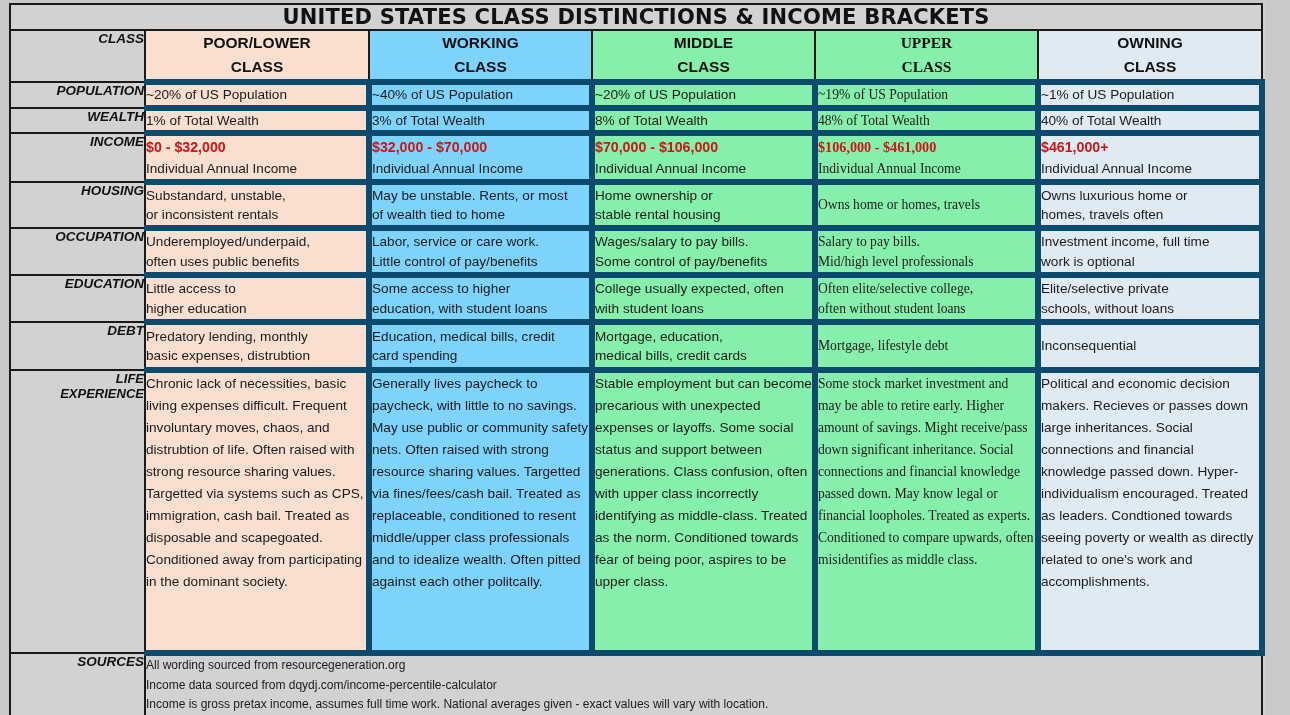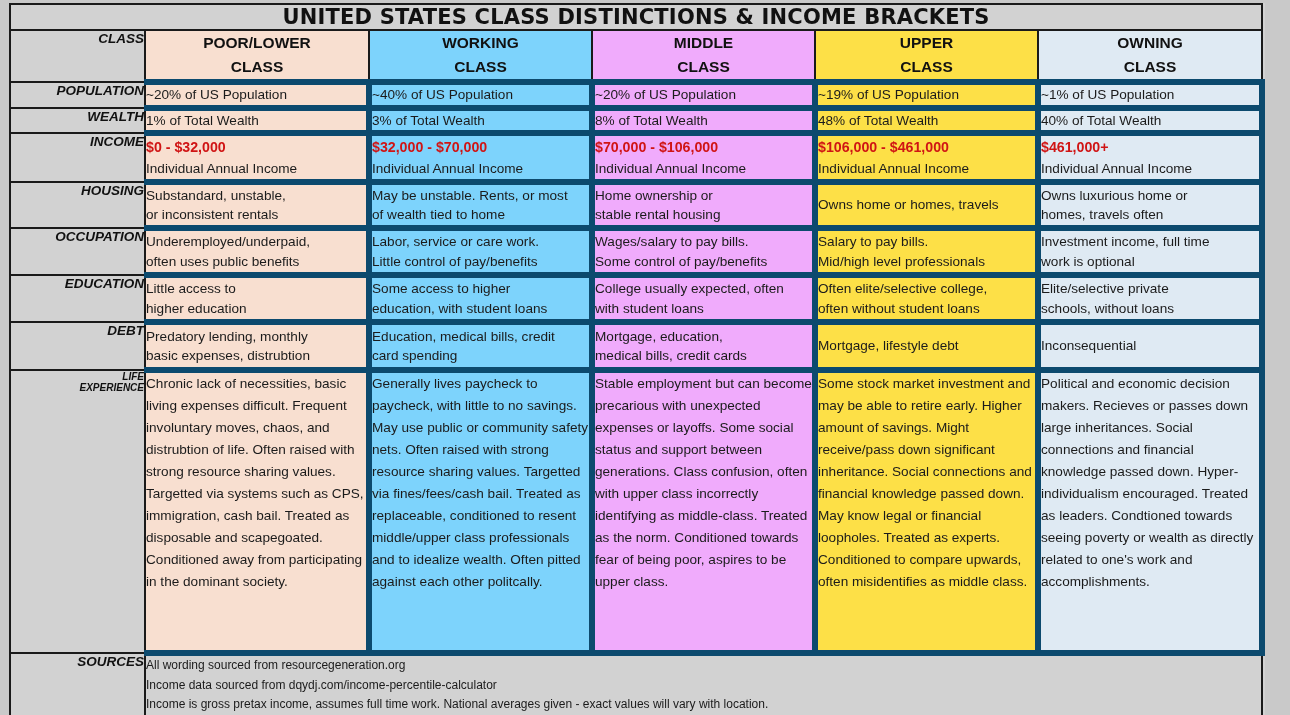"MIDDLE" .c-mid { background: #f0abfc -> #86efac }
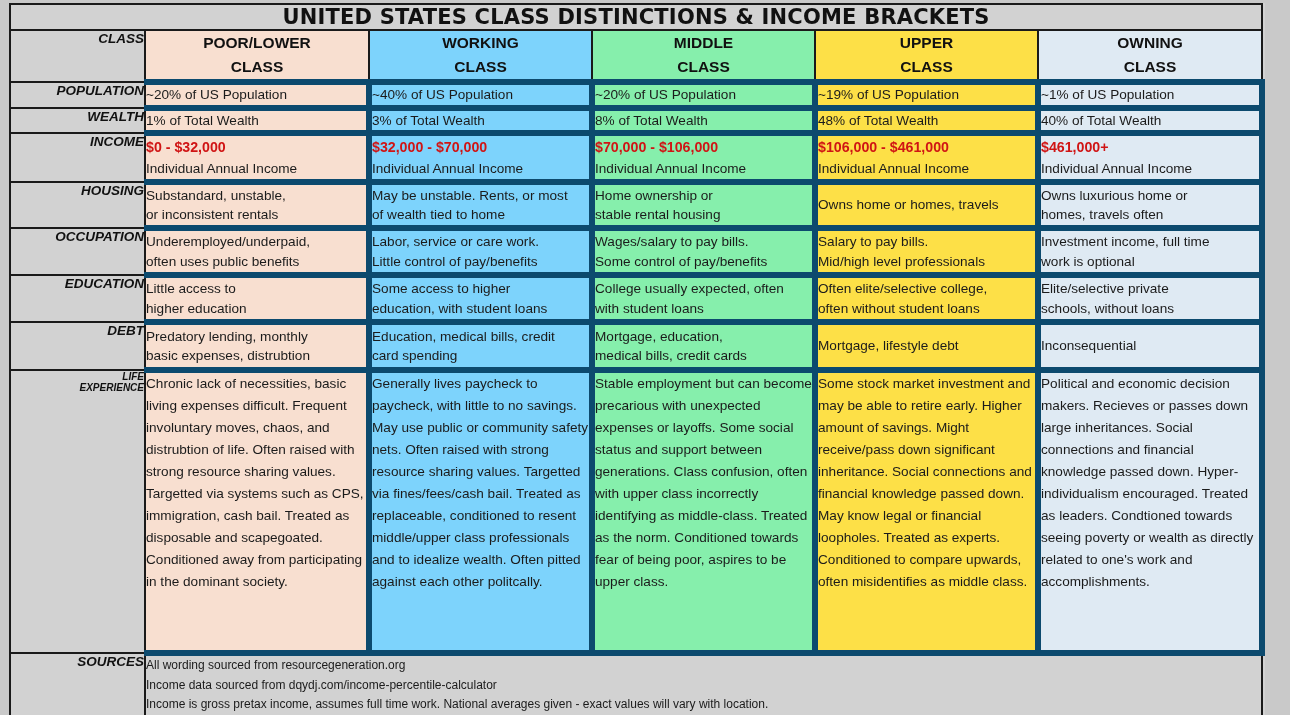"UPPER" .c-upper { background: #fde047 -> #86efac; font-family: none -> Liberation Serif, serif }
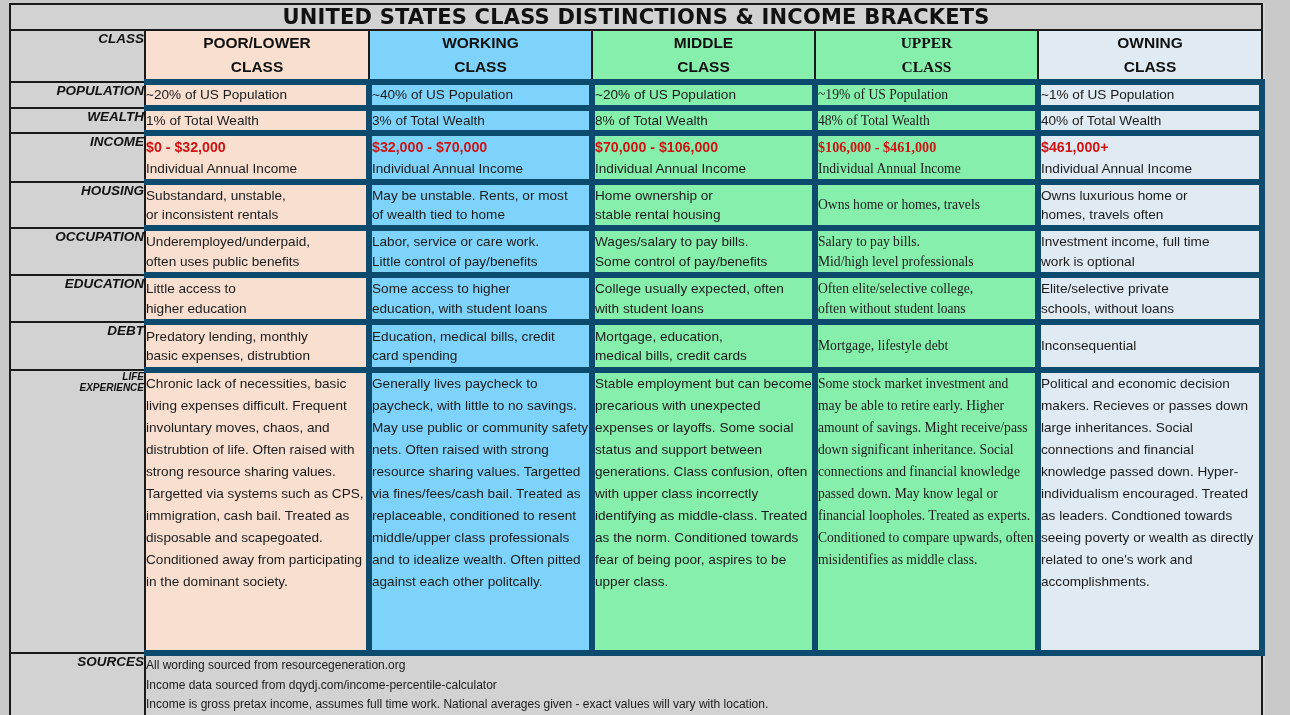"LIFE" .rowlabel.tight { font-size: 10px -> 13px }
